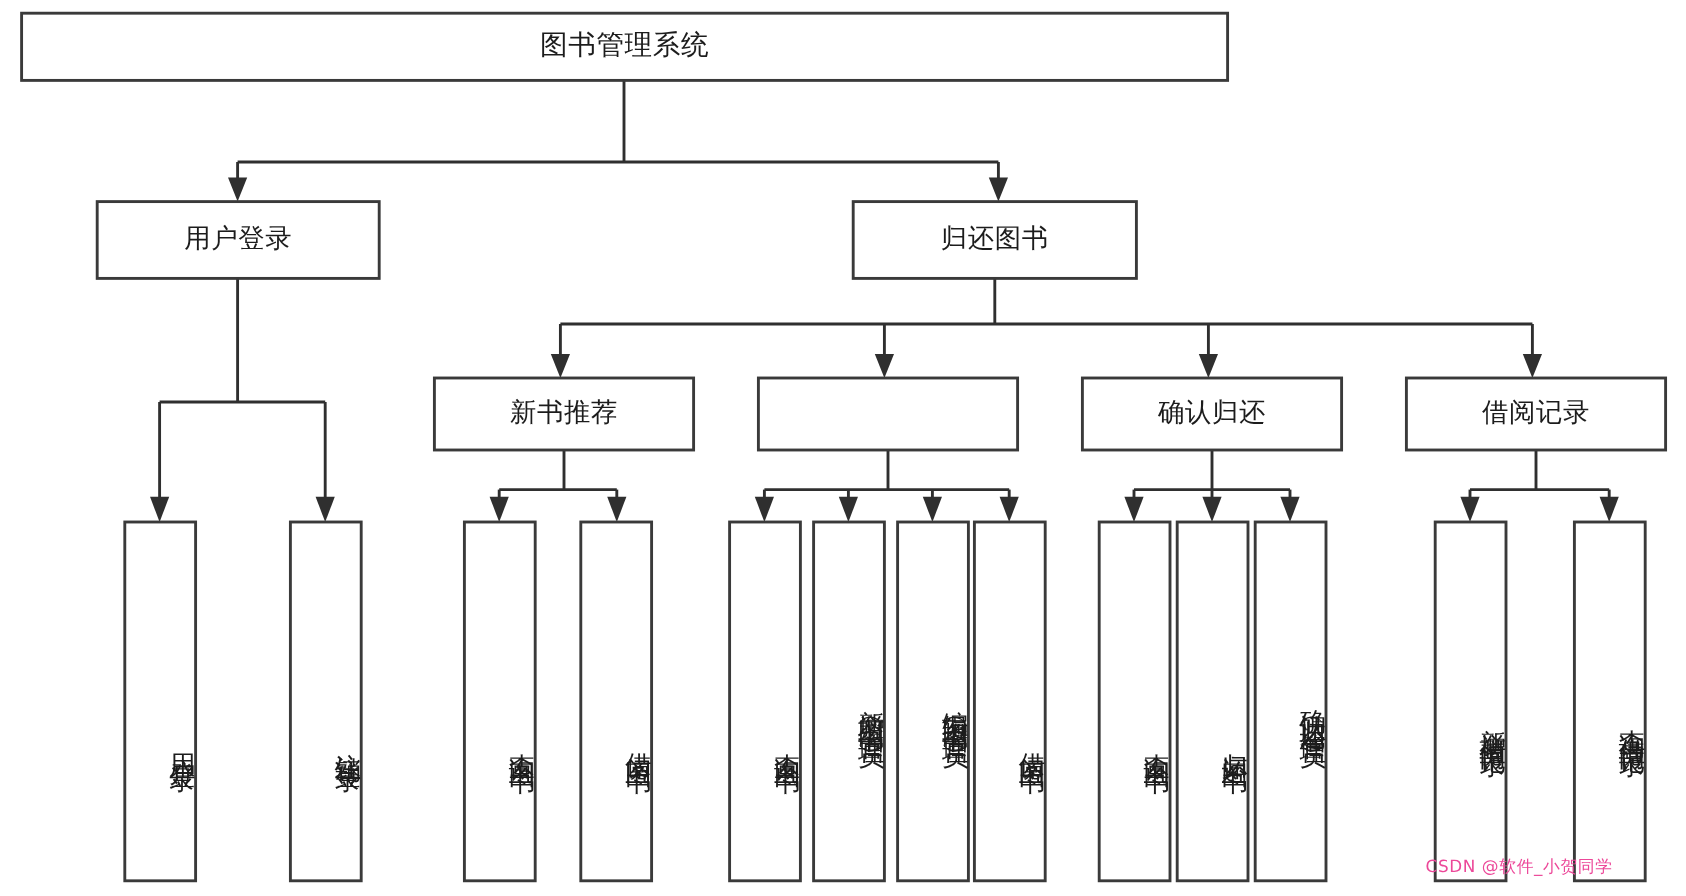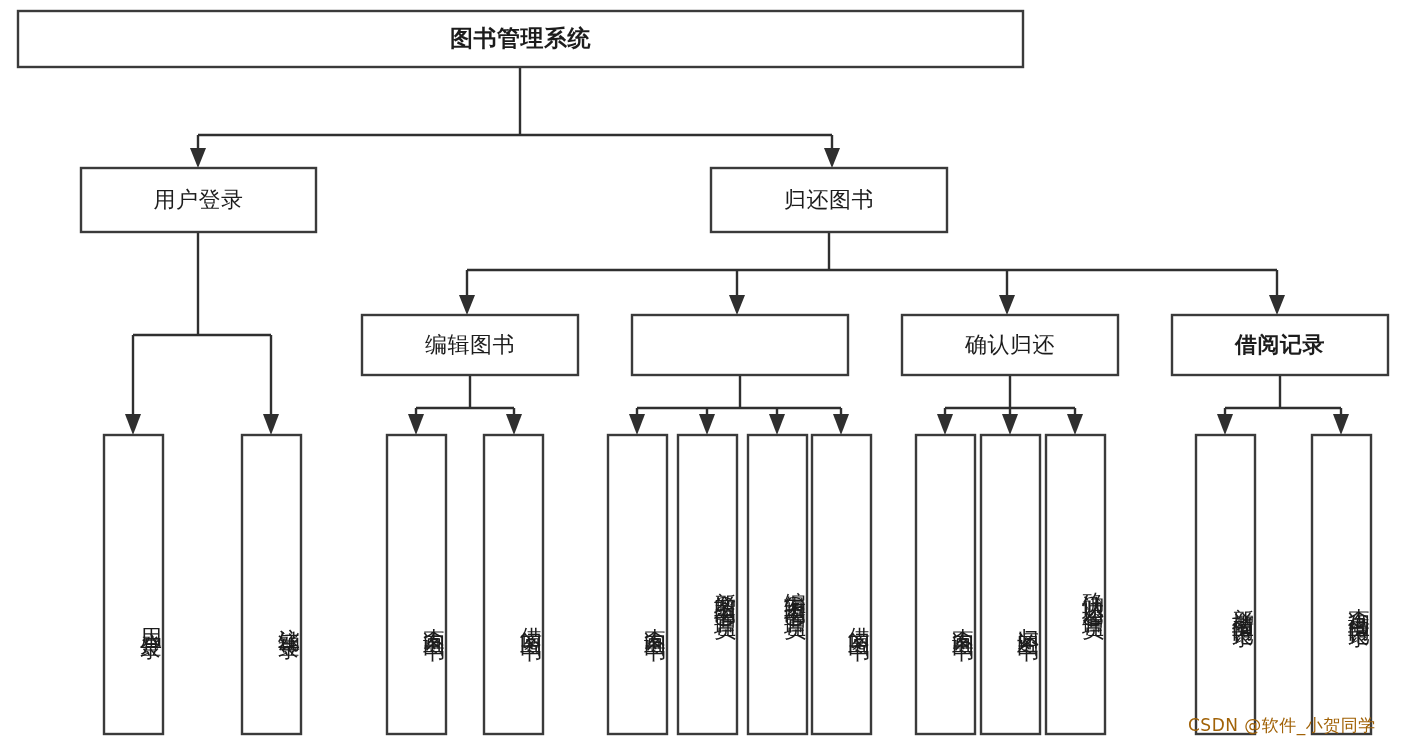"图书管理系统" .label-root { font-weight: bold -> none }
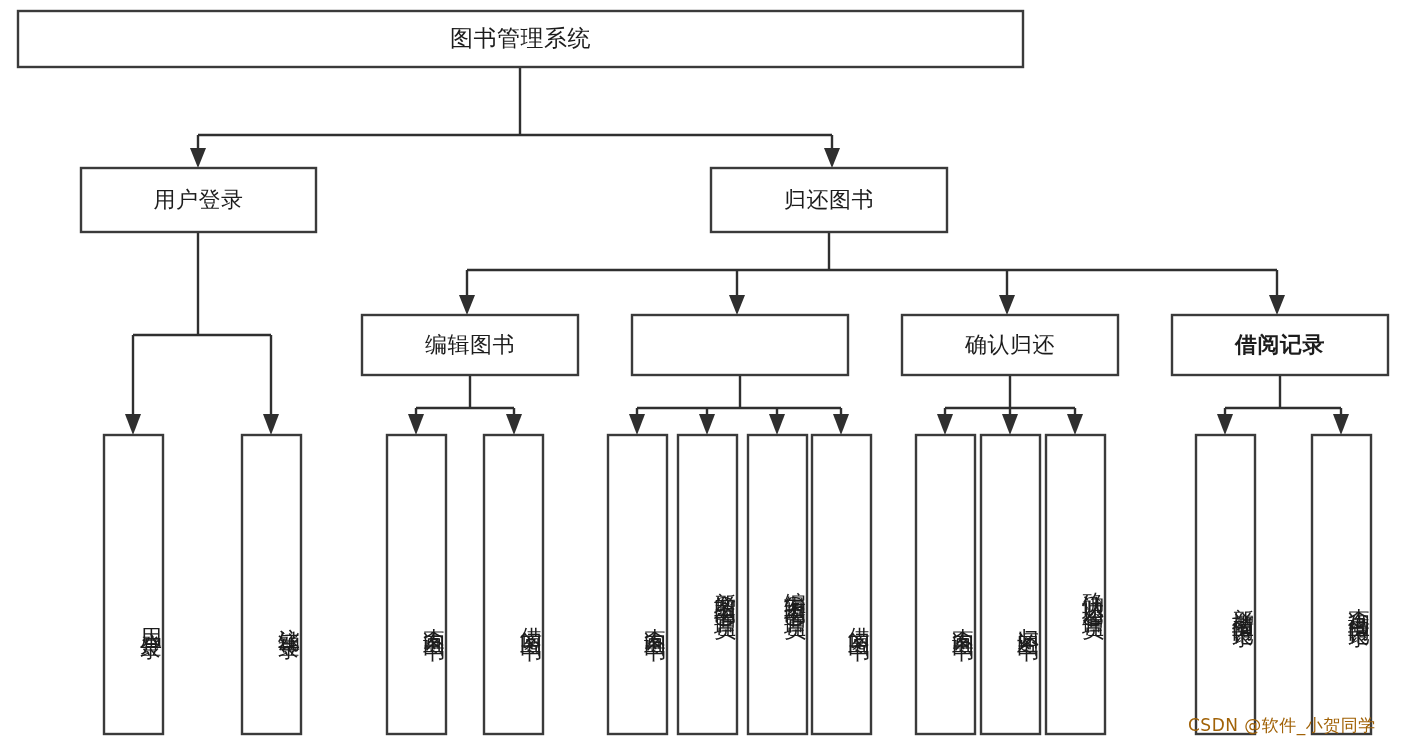"编辑图书" div.node-label { text: 编辑图书 -> 新书推荐 }
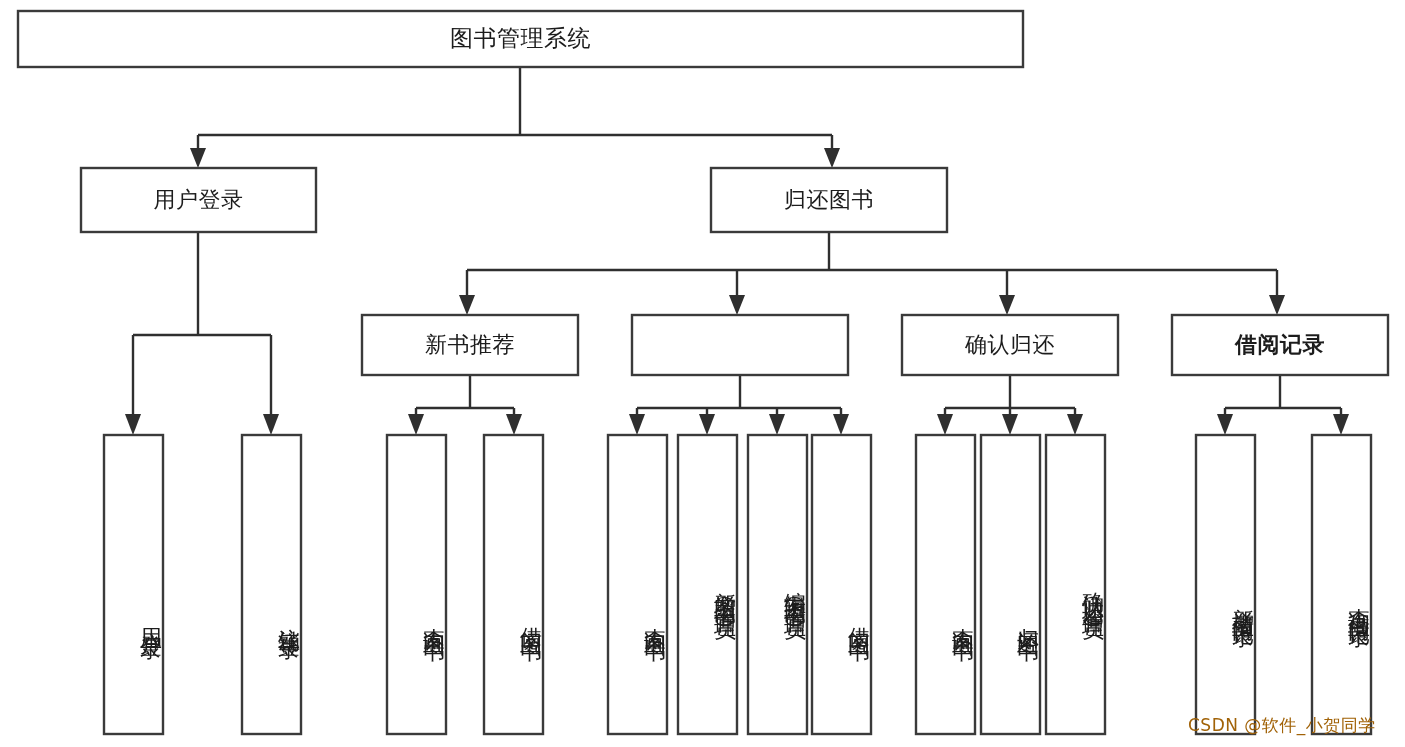"借阅记录" div.node-label { font-weight: bold -> none }
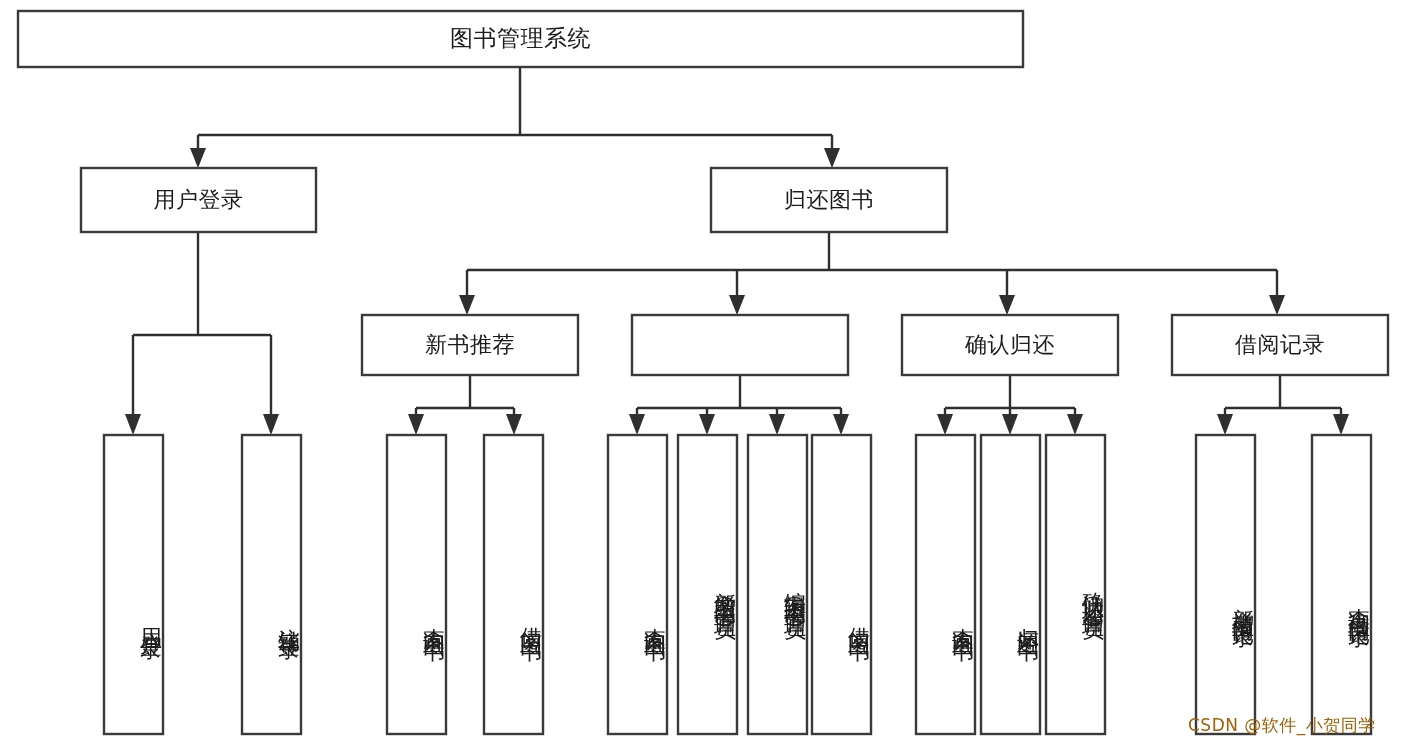"CSDN @软件_小贺同学" .watermark { color: #a16207 -> #ec4899; font-size: 17px -> 14px }
